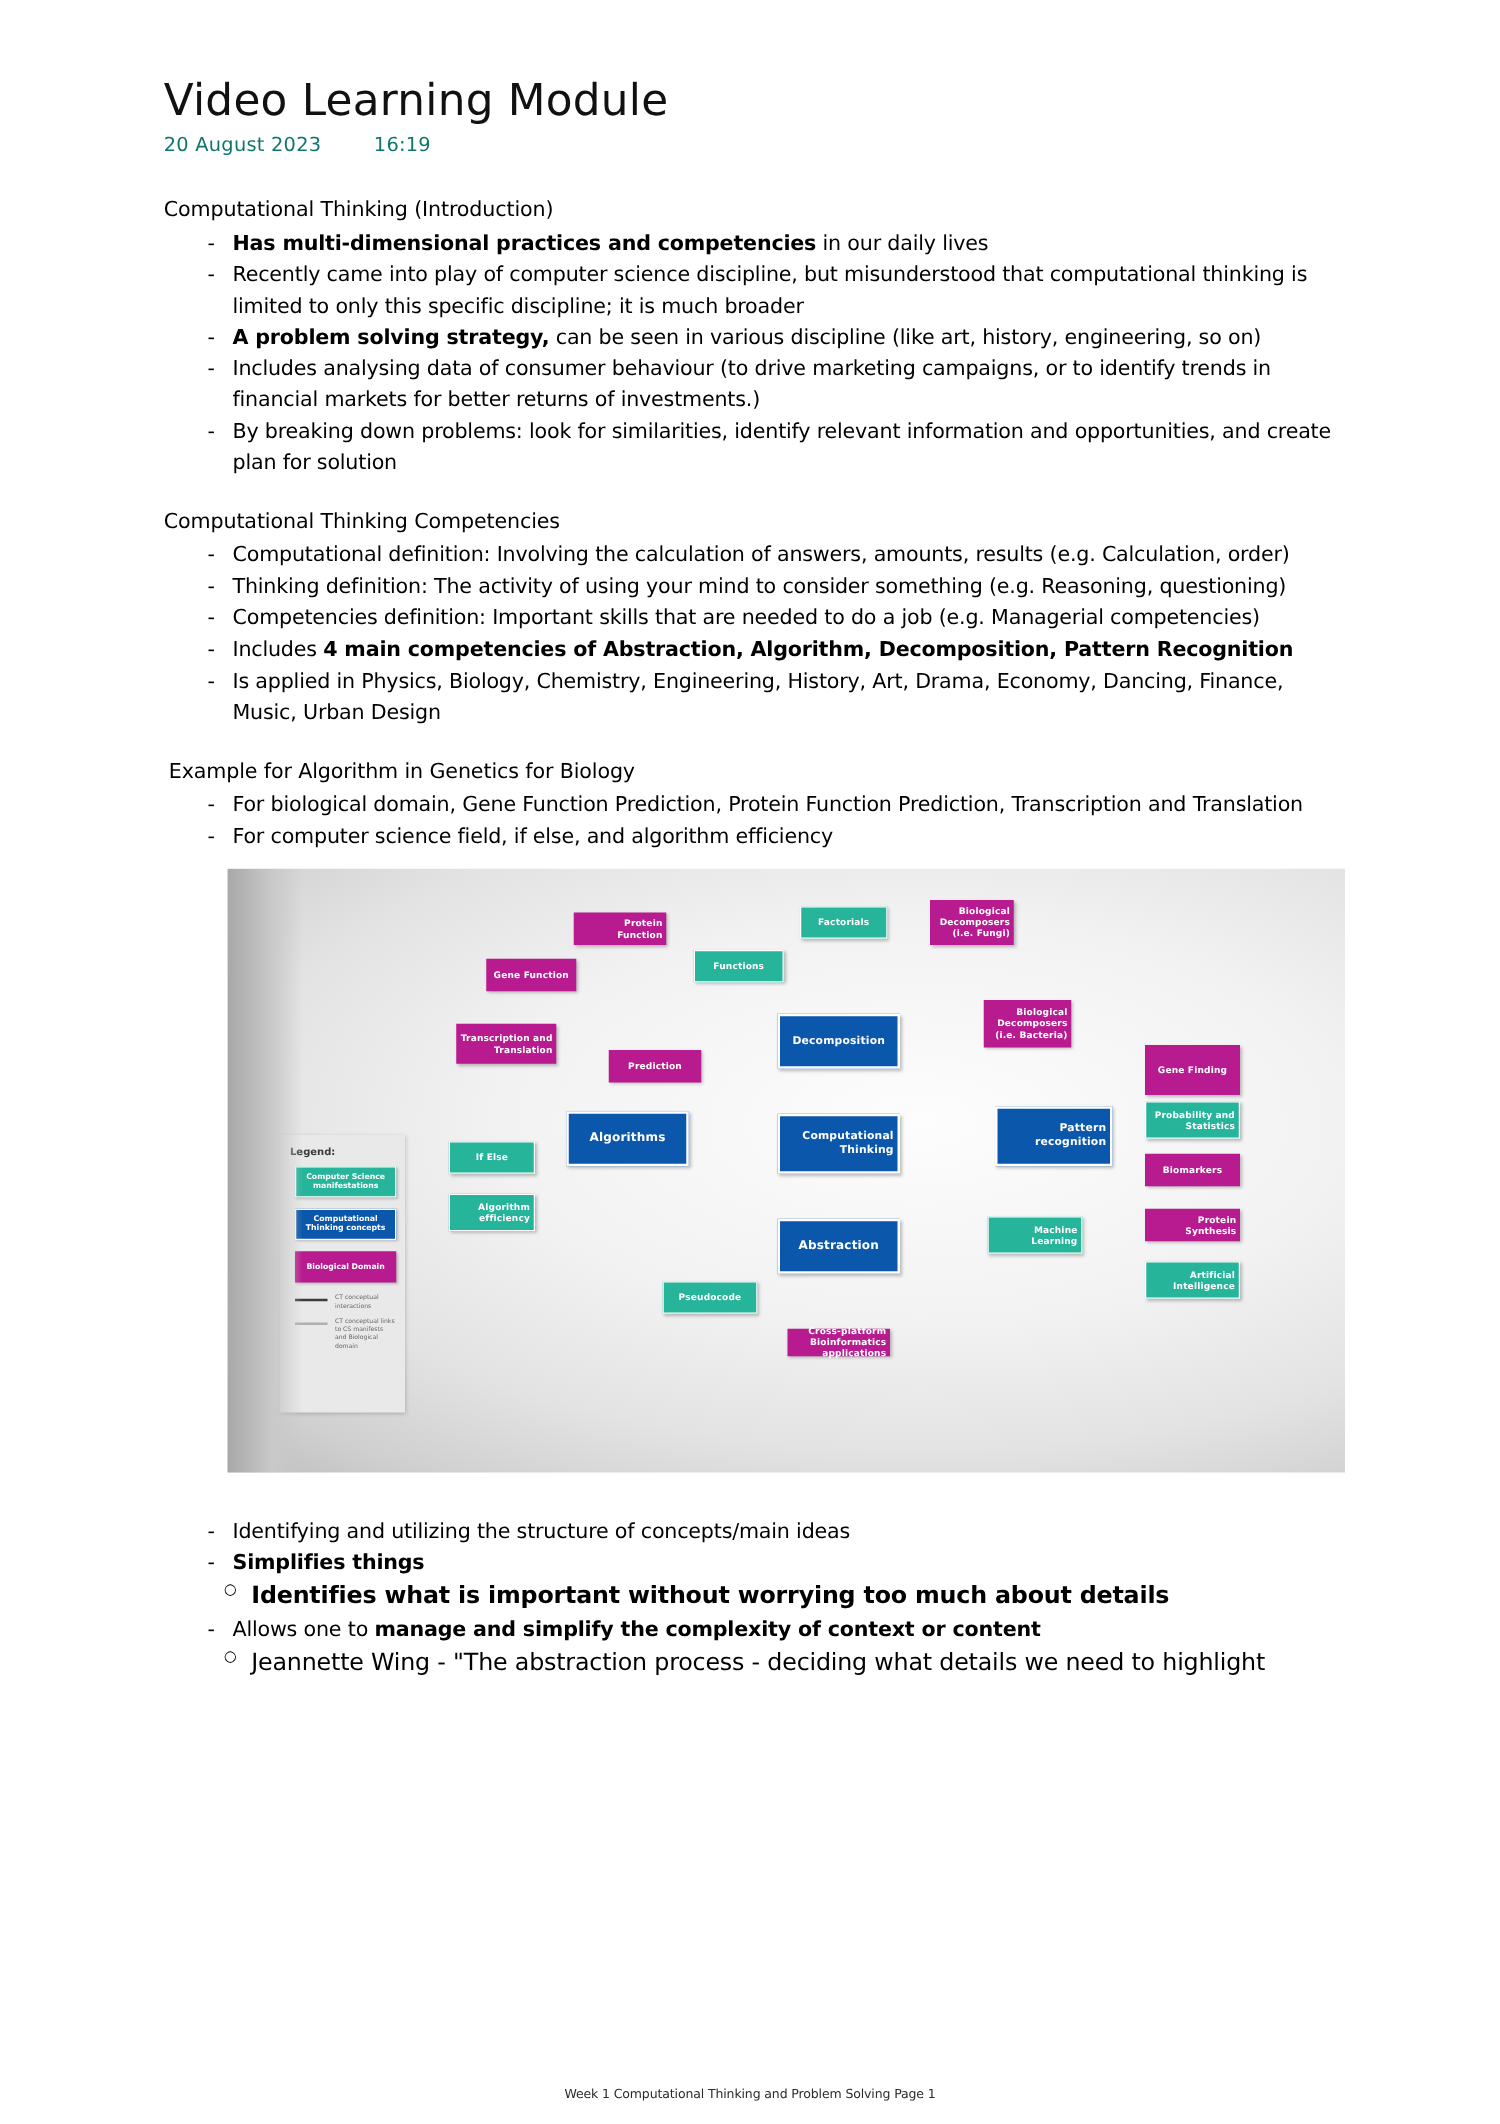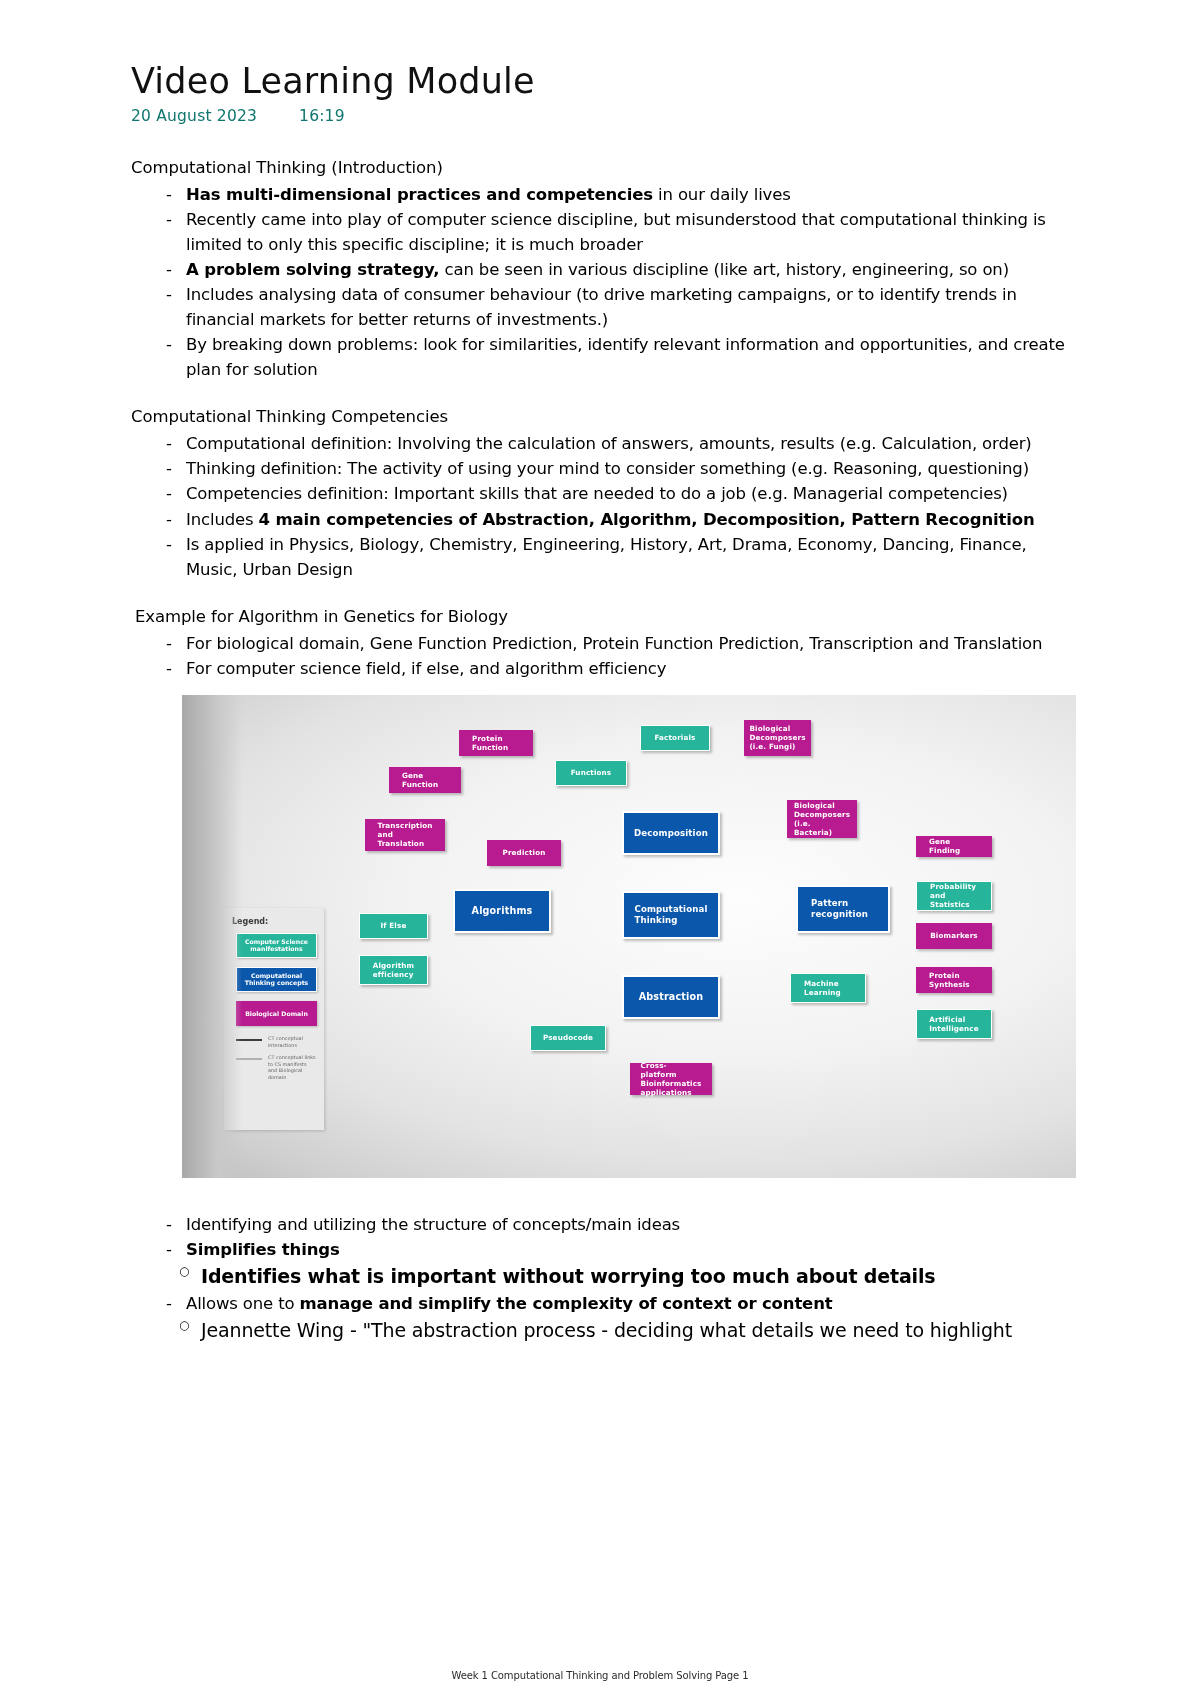"Biological Decomposers (i.e. Fungi)" .node { padding: 2px 13px -> 2px 3px; text-align: left -> right }
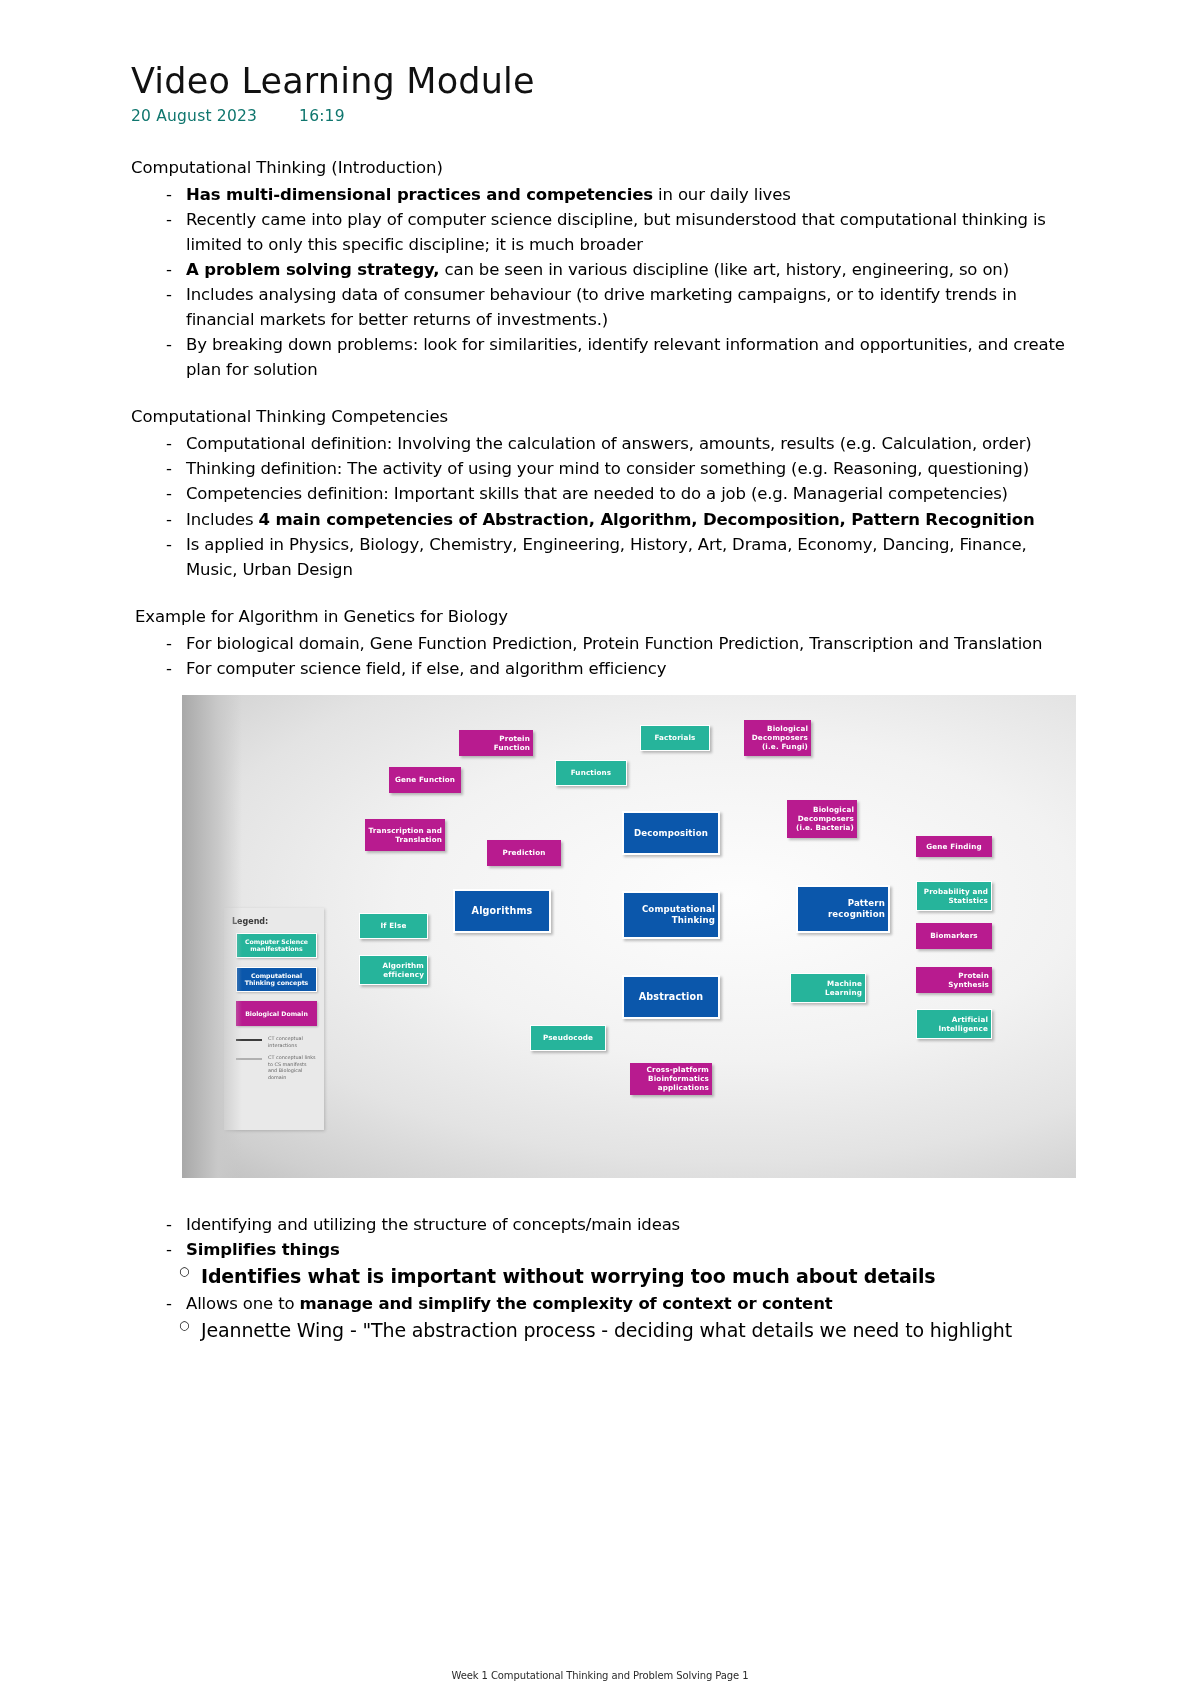"Gene Finding" div.node { height: 21px -> 40px }
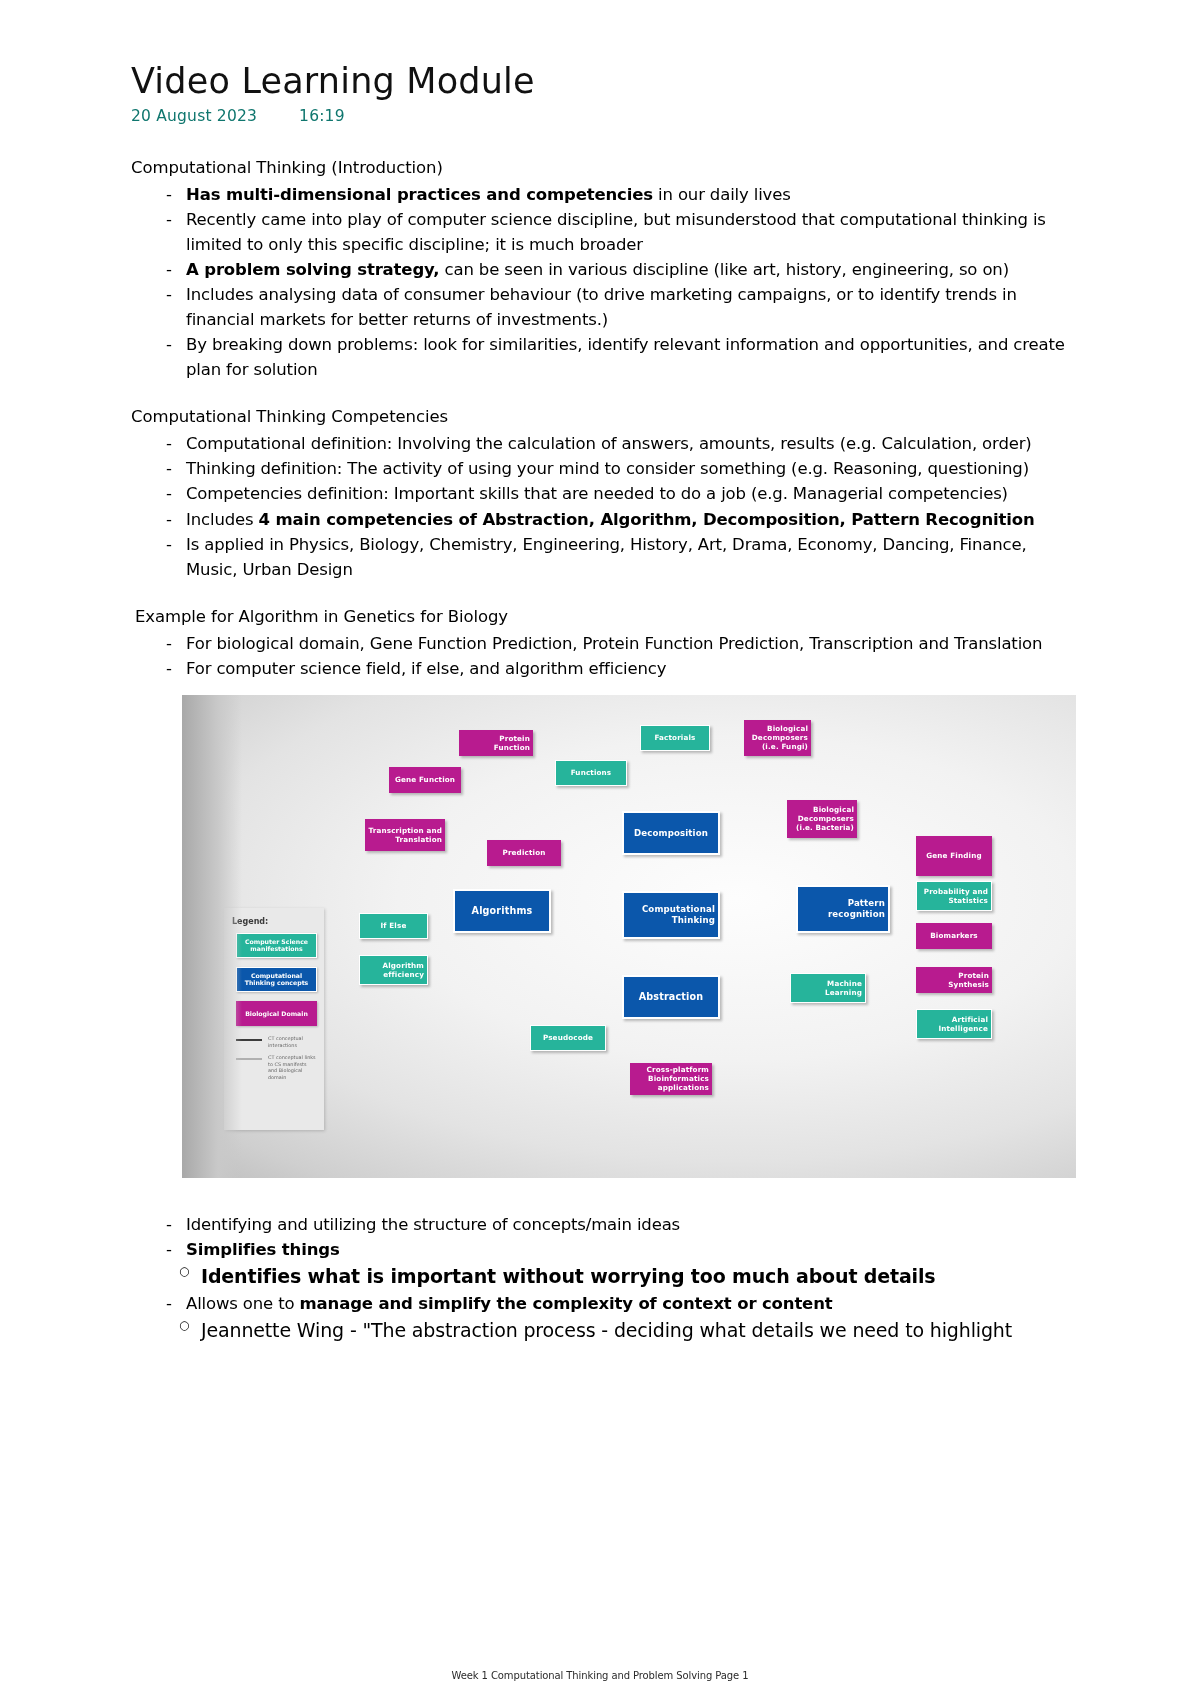"Cross-platform Bioinformatics" div.node { height: 32px -> 22px }
